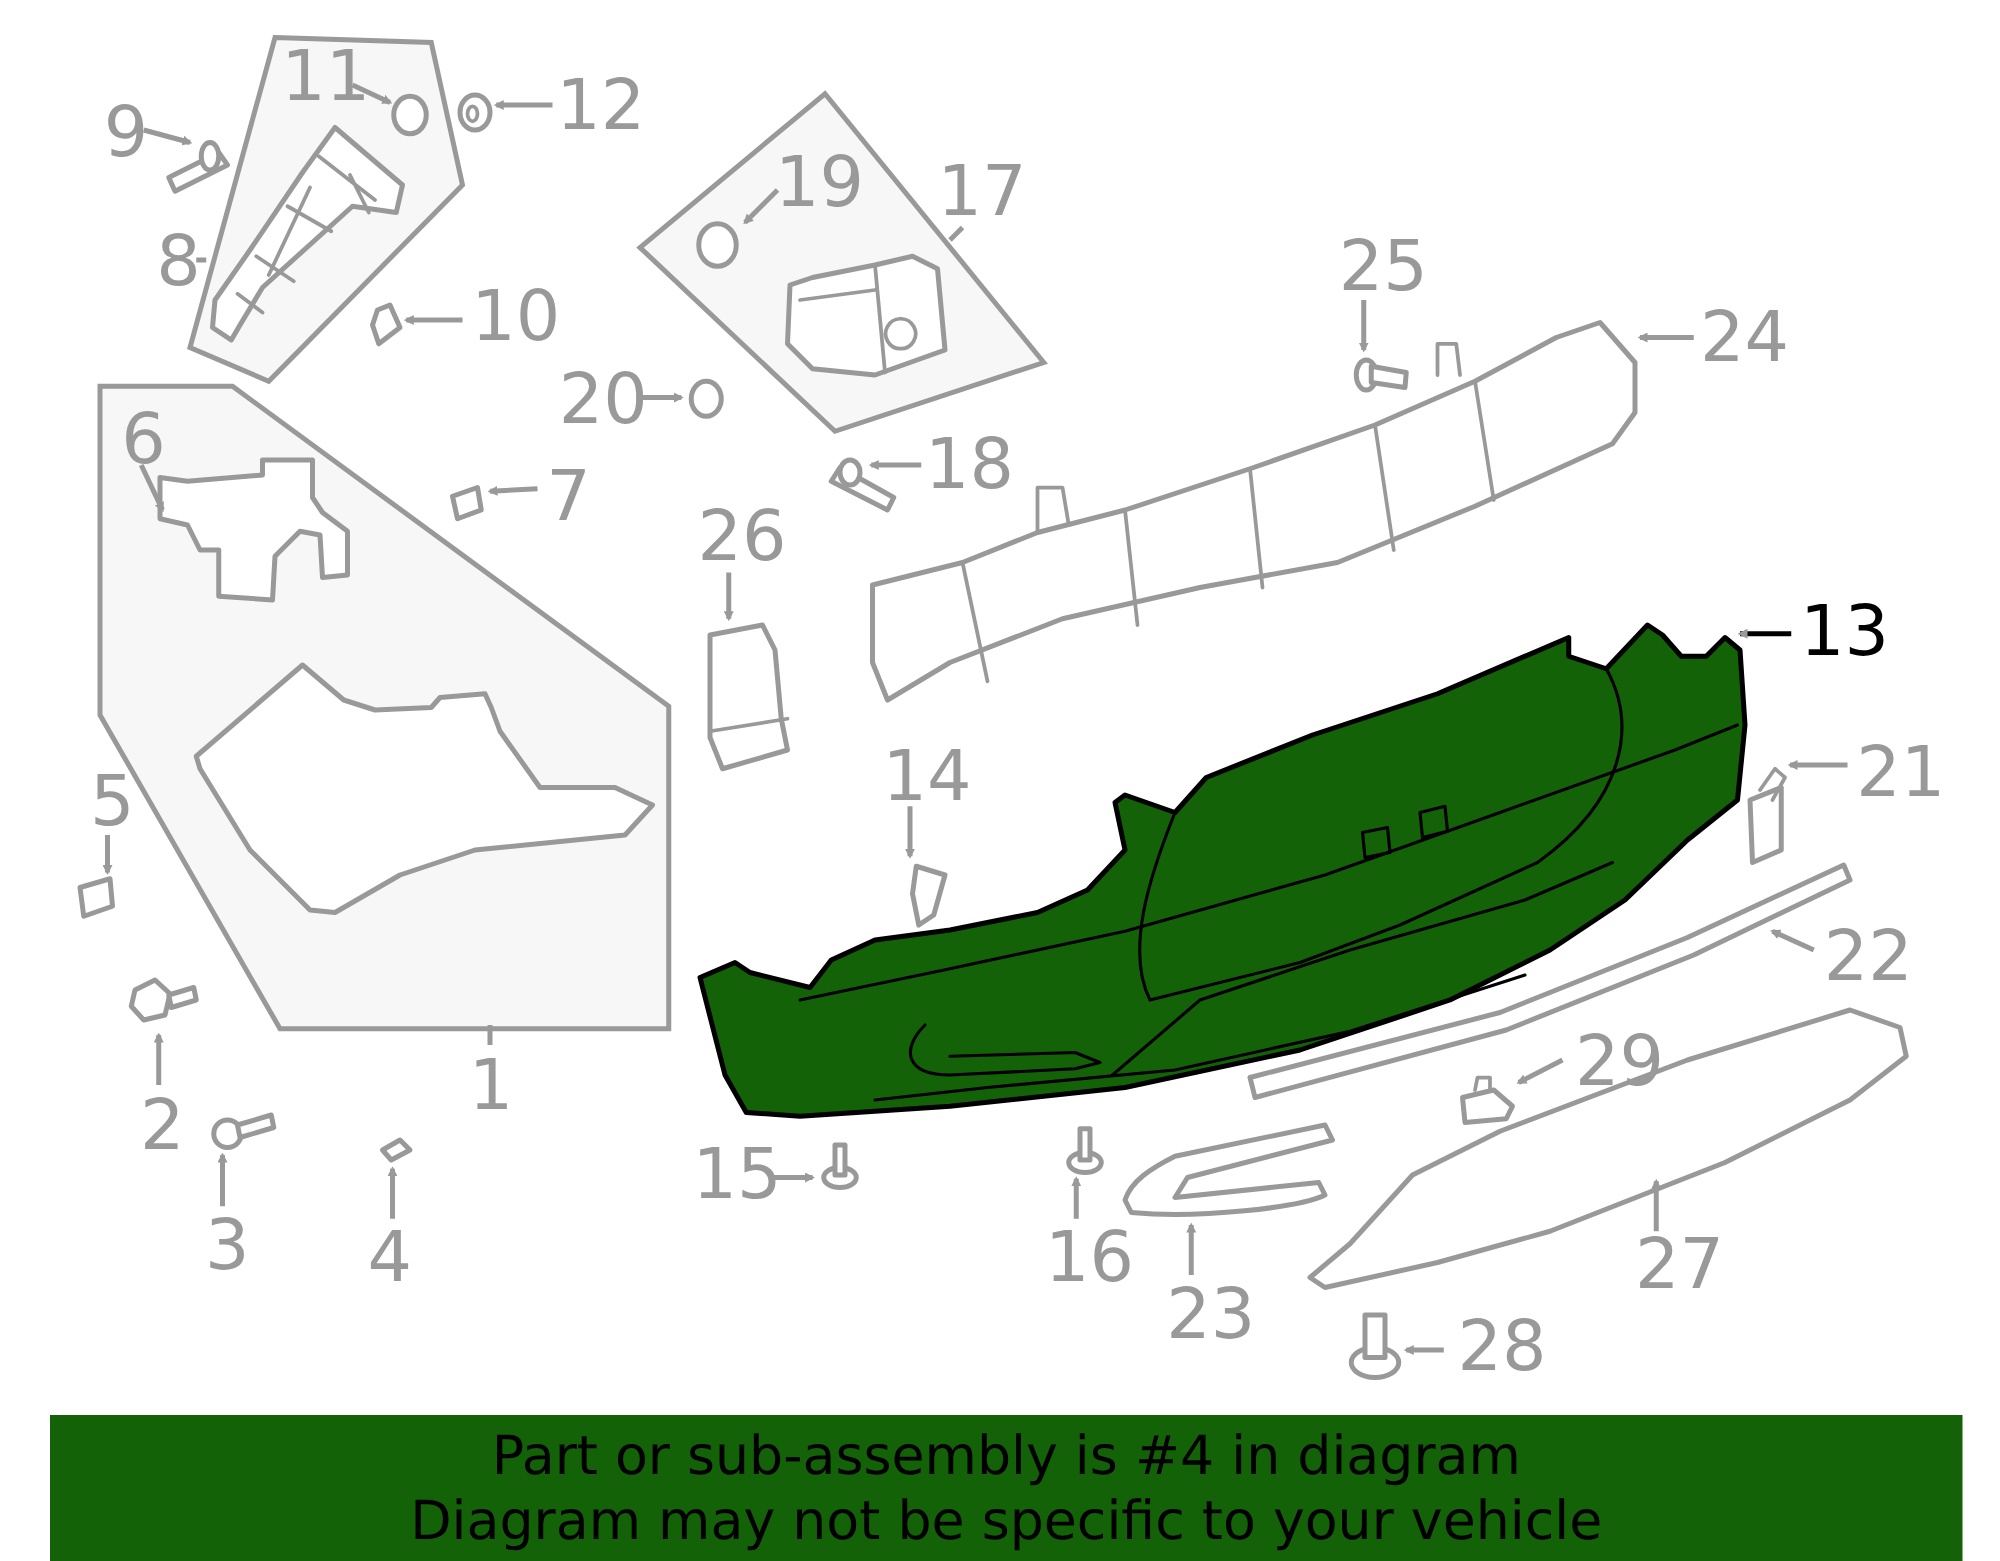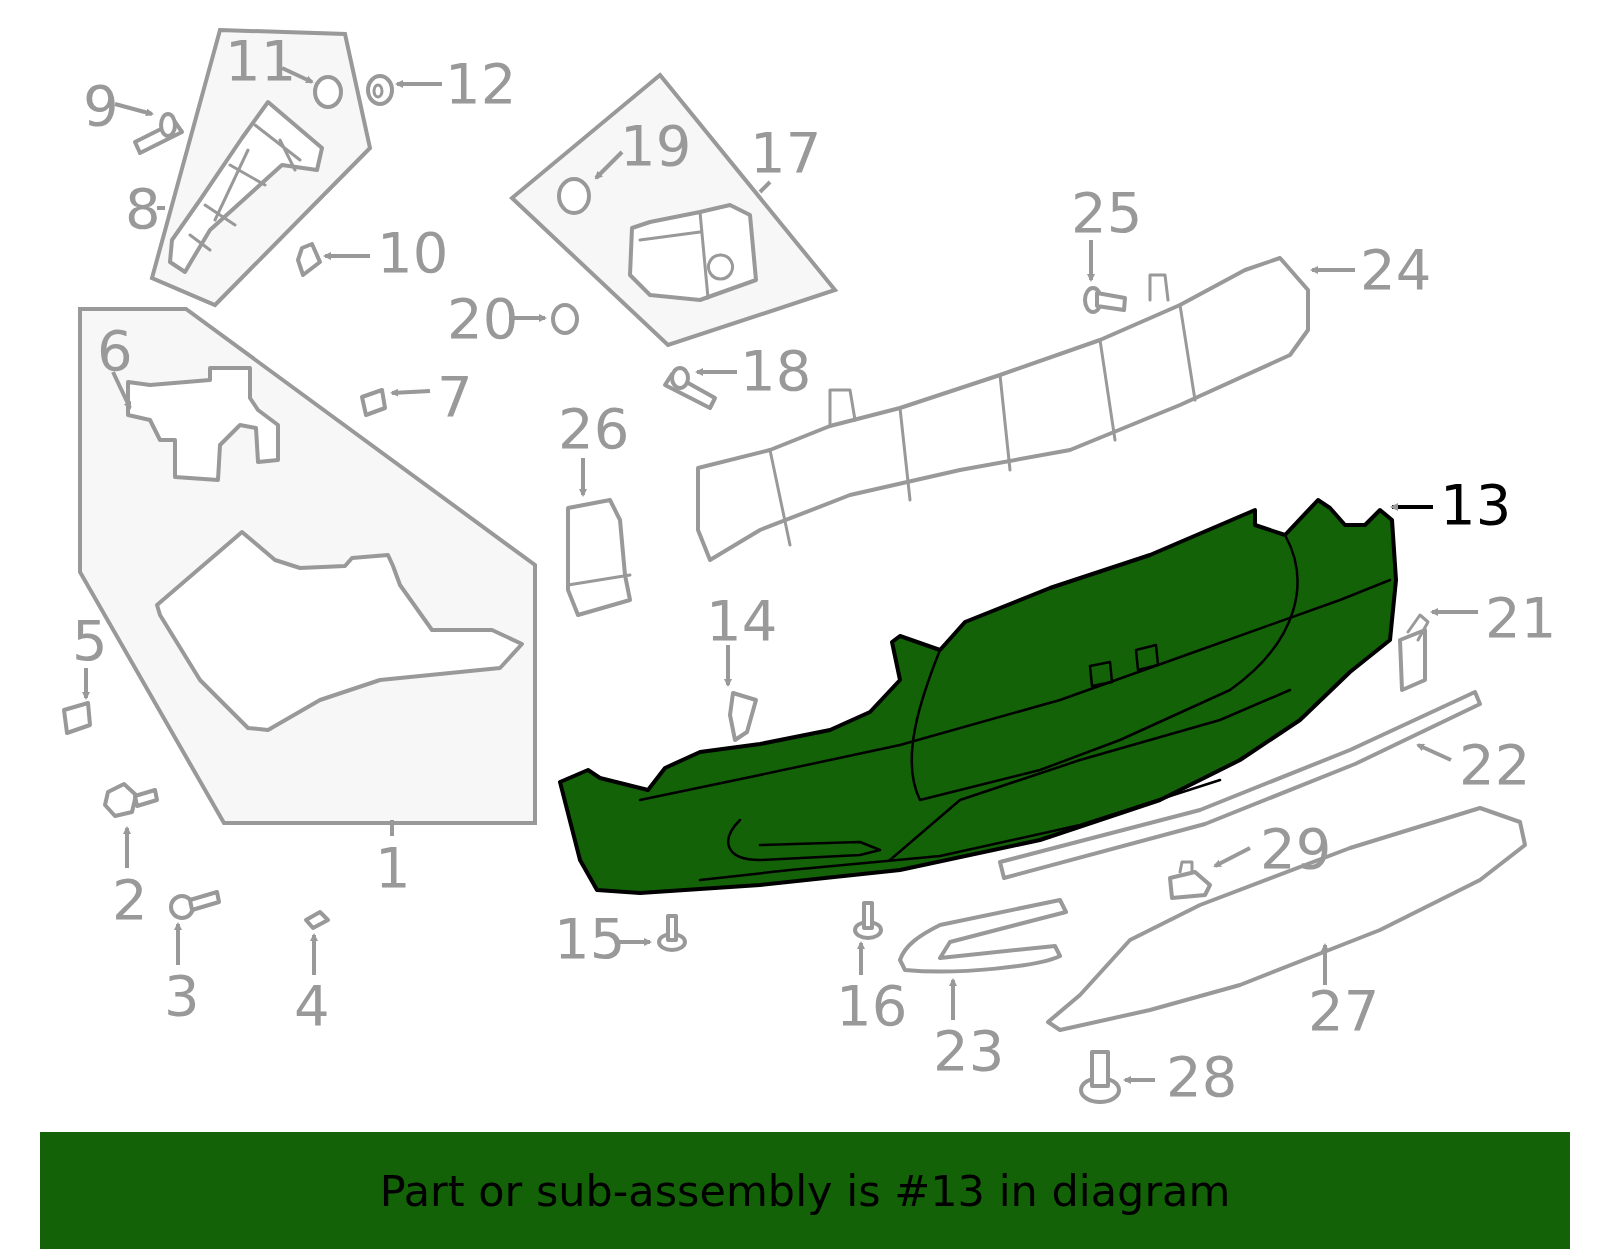"Part or sub-assembly is #13" span { text: 13 -> 4 }
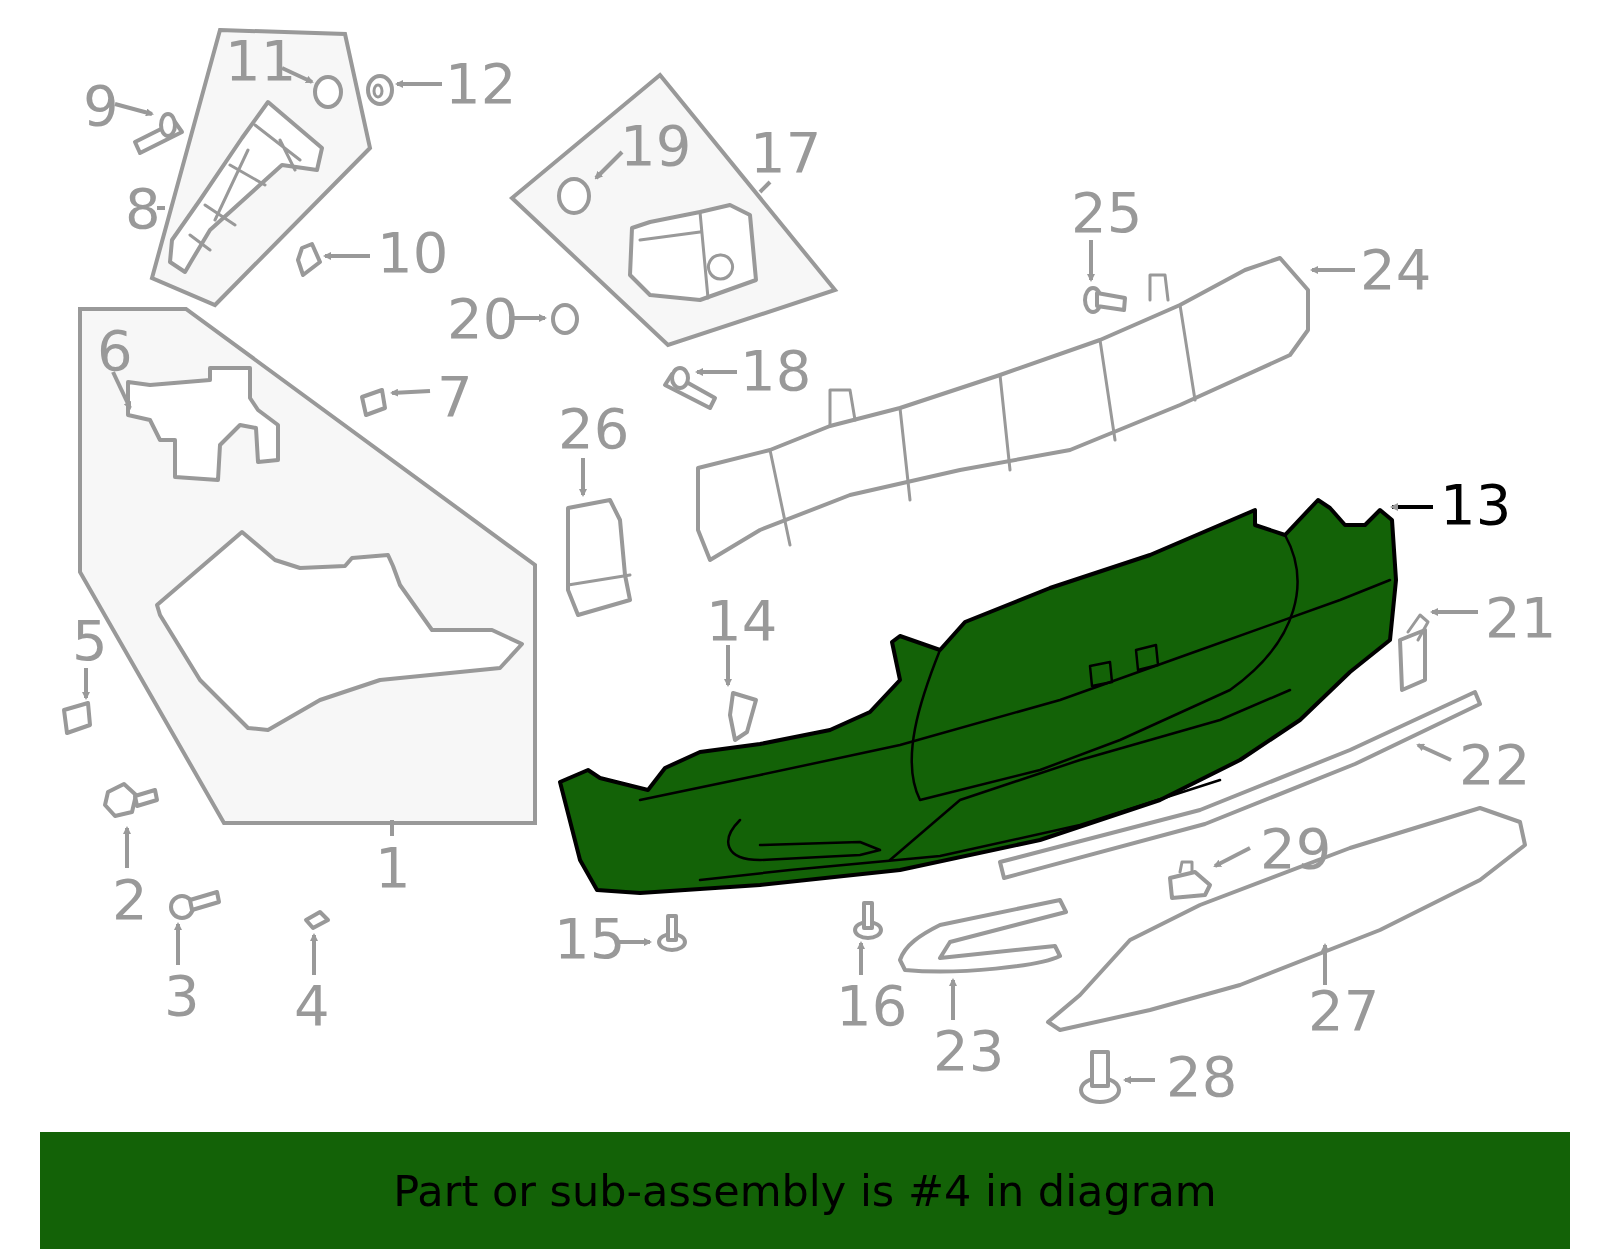"Diagram may not be specific" span { html: none -> <span>Diagram may not be specific to your vehicle</span> }
